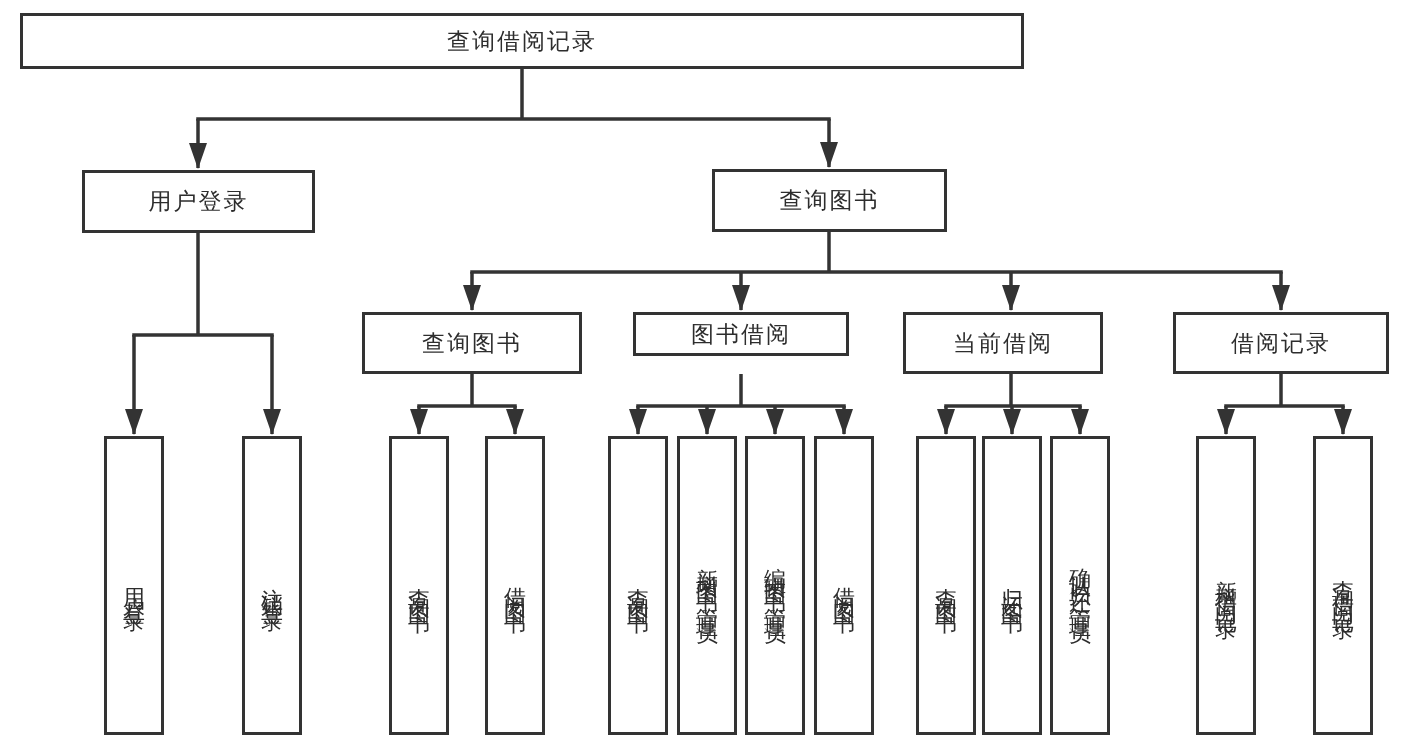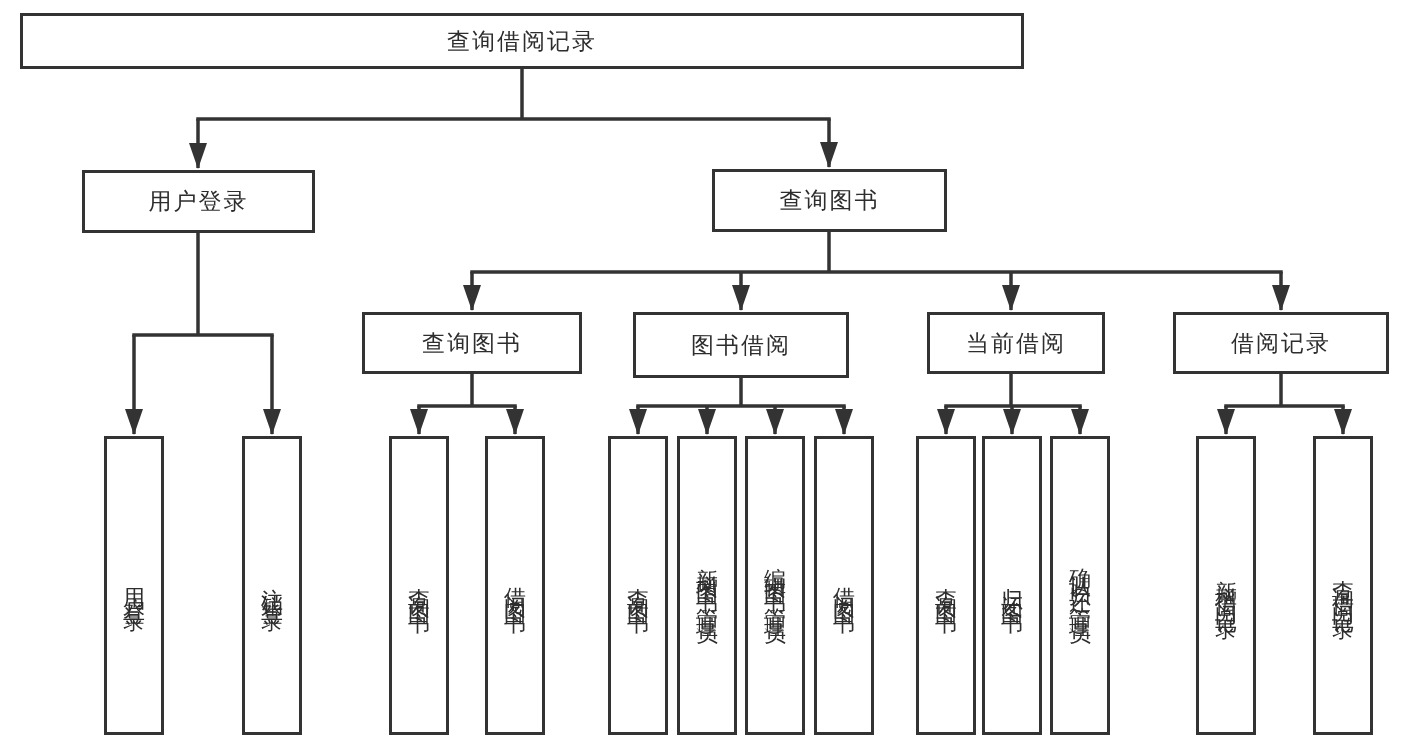"图书借阅" div.hbox { height: 66px -> 44px }
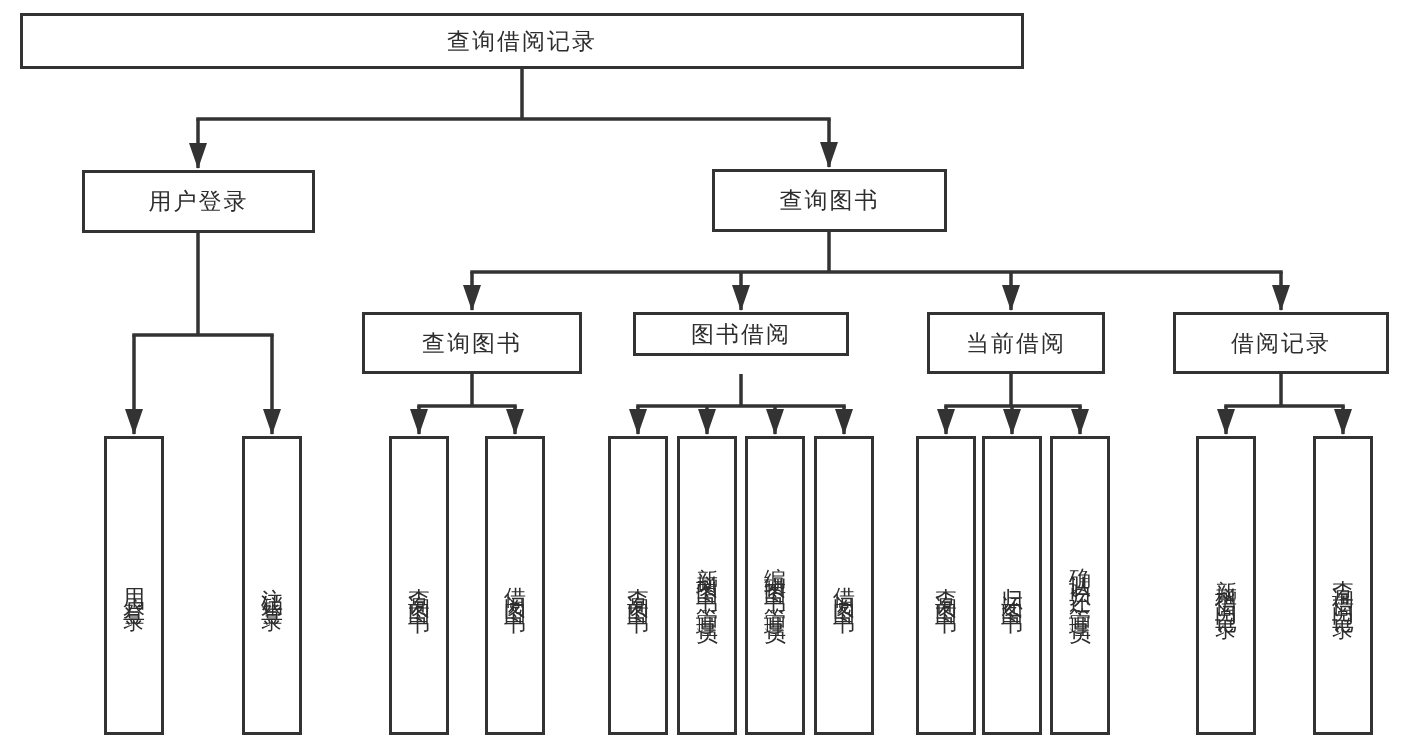"当前借阅" div.hbox { margin-left: 24px -> none; width: 178px -> 200px }
